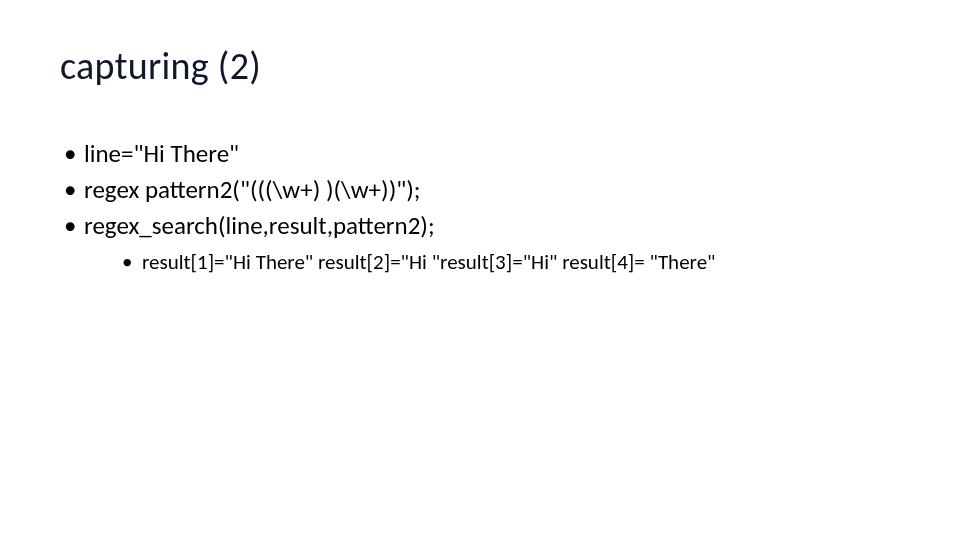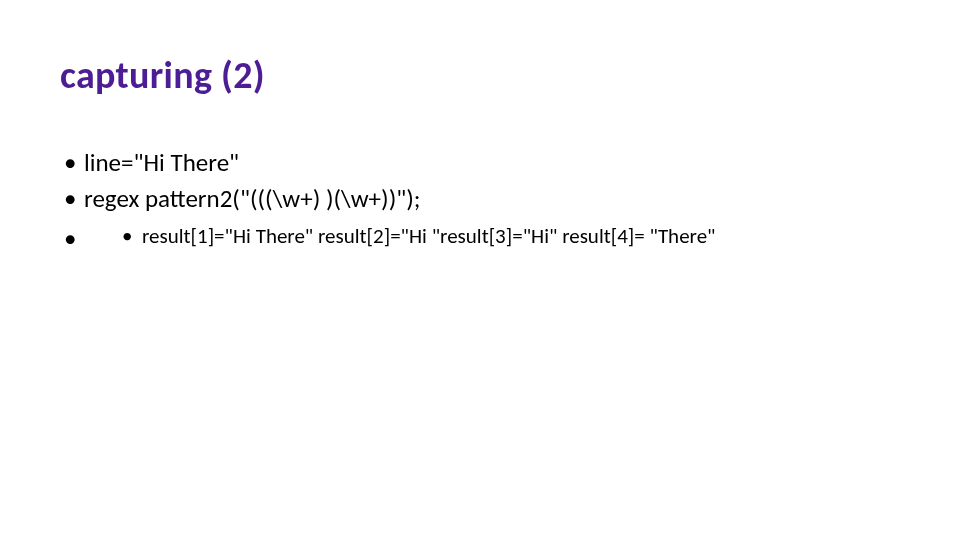"capturing (2)" .title { color: #4c1d95 -> #0f172a; font-weight: 700 -> 400; margin-top: 22px -> 13px }
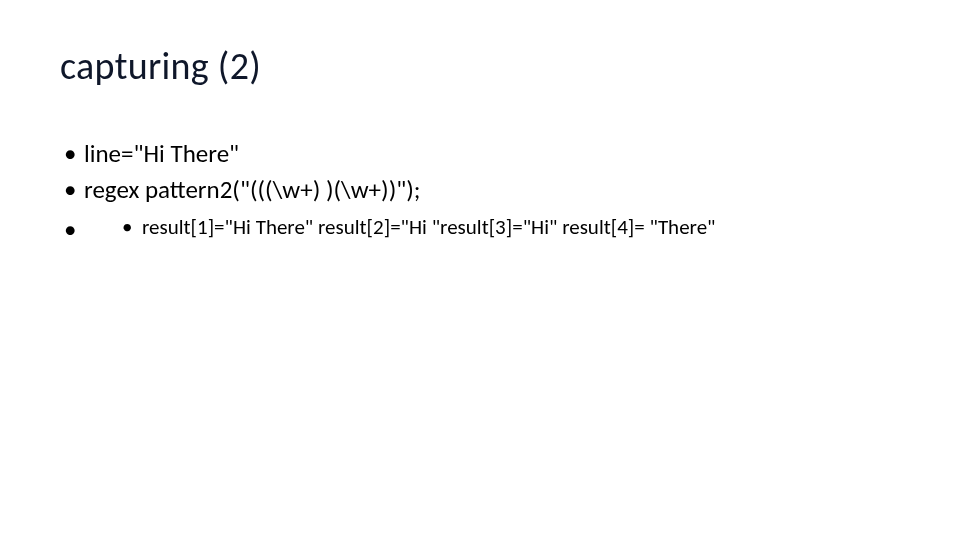"regex_search(line,result,pattern2);" span { html: none -> <span>regex_search(line,result,pattern2);</span> }
